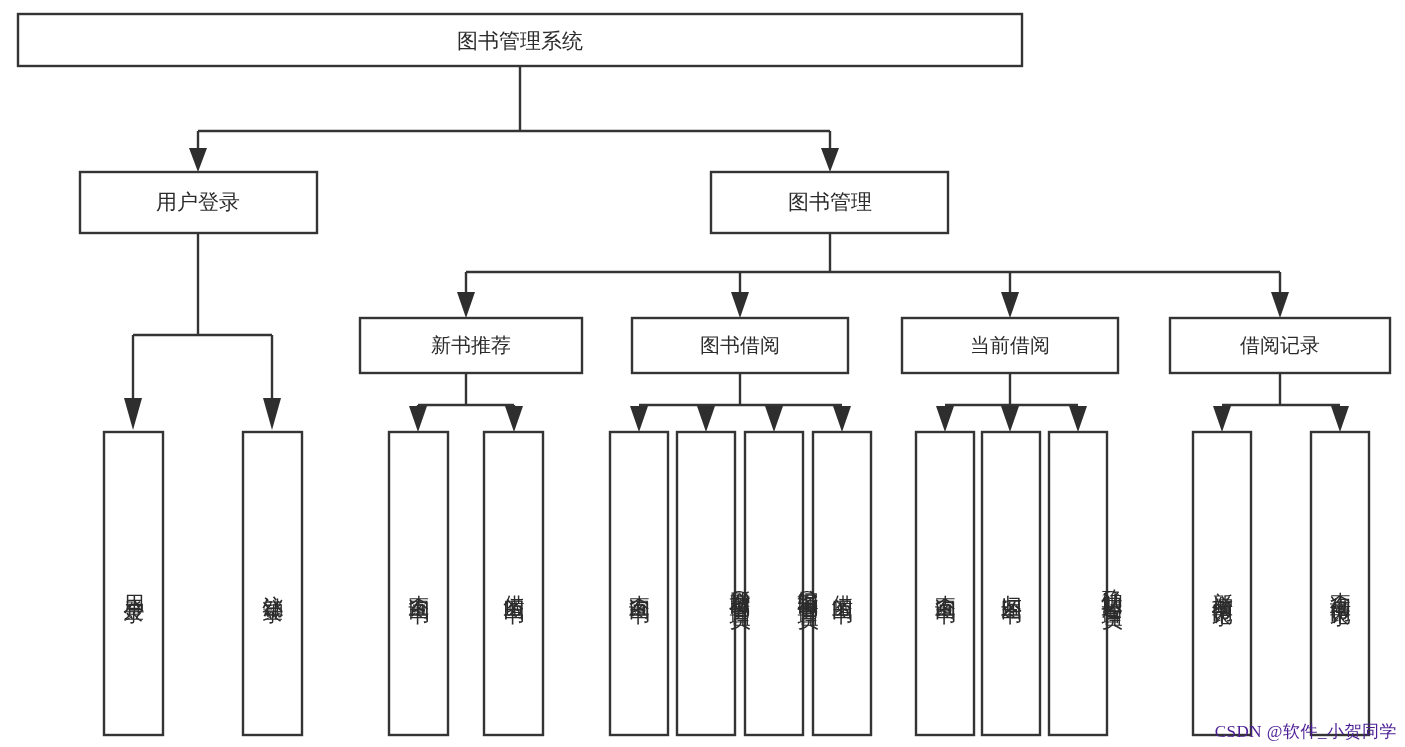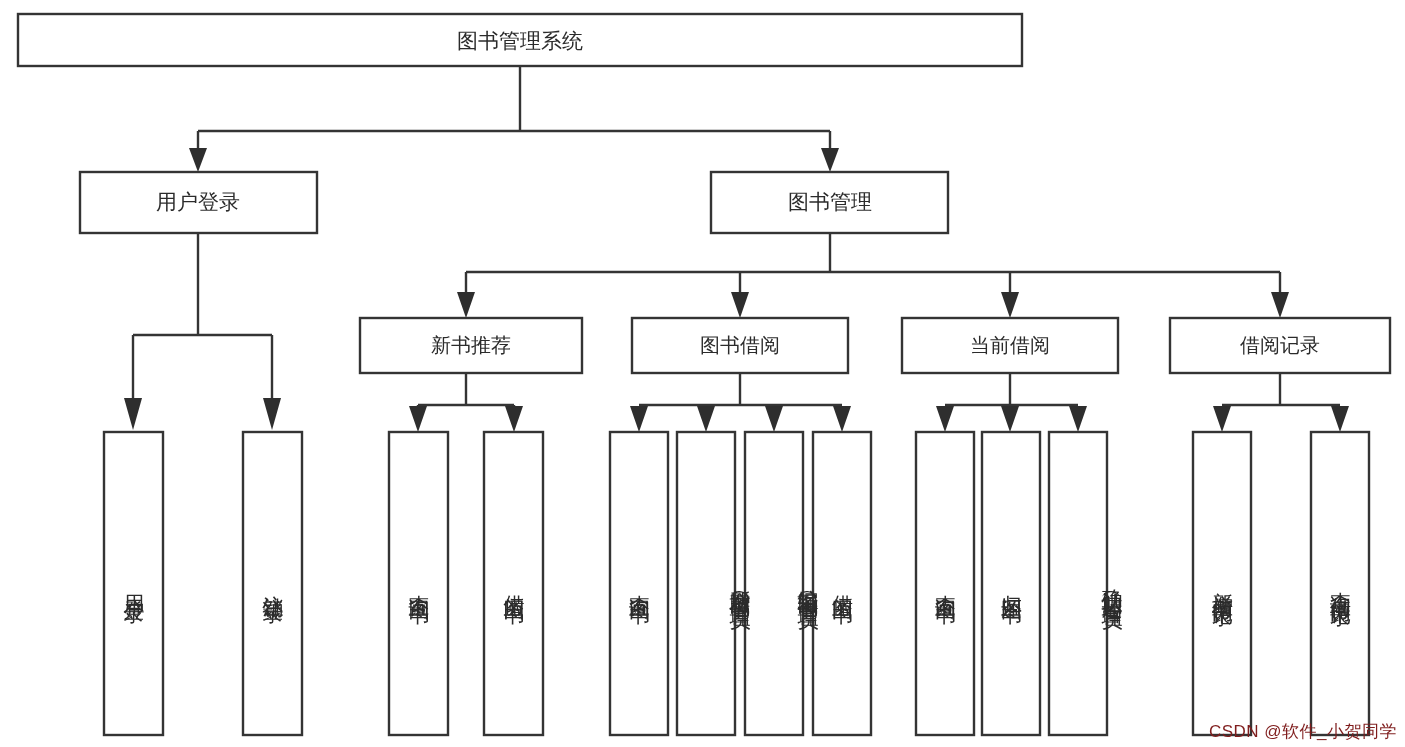"CSDN @软件_小贺同学" .watermark { color: #7f1d1d -> #4c1d95; font-family: Liberation Sans, sans-serif -> Liberation Serif, serif }
